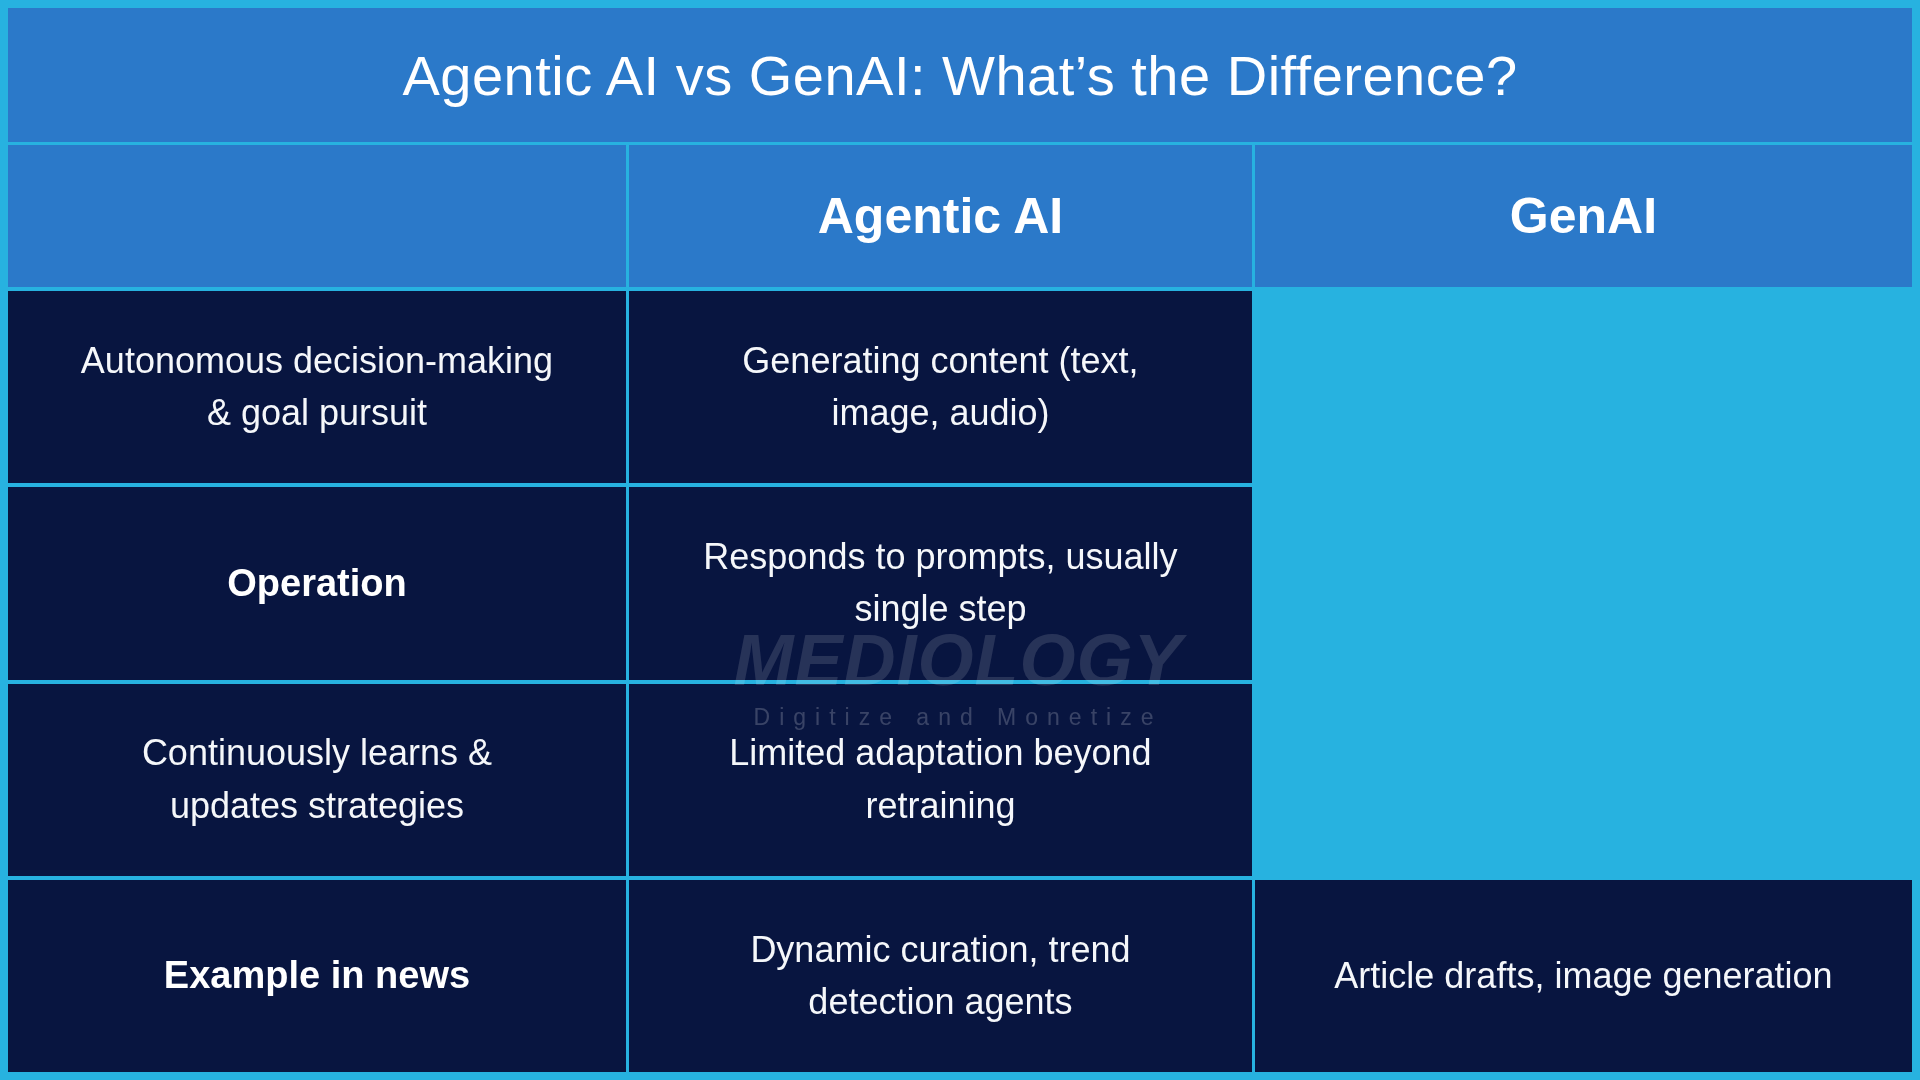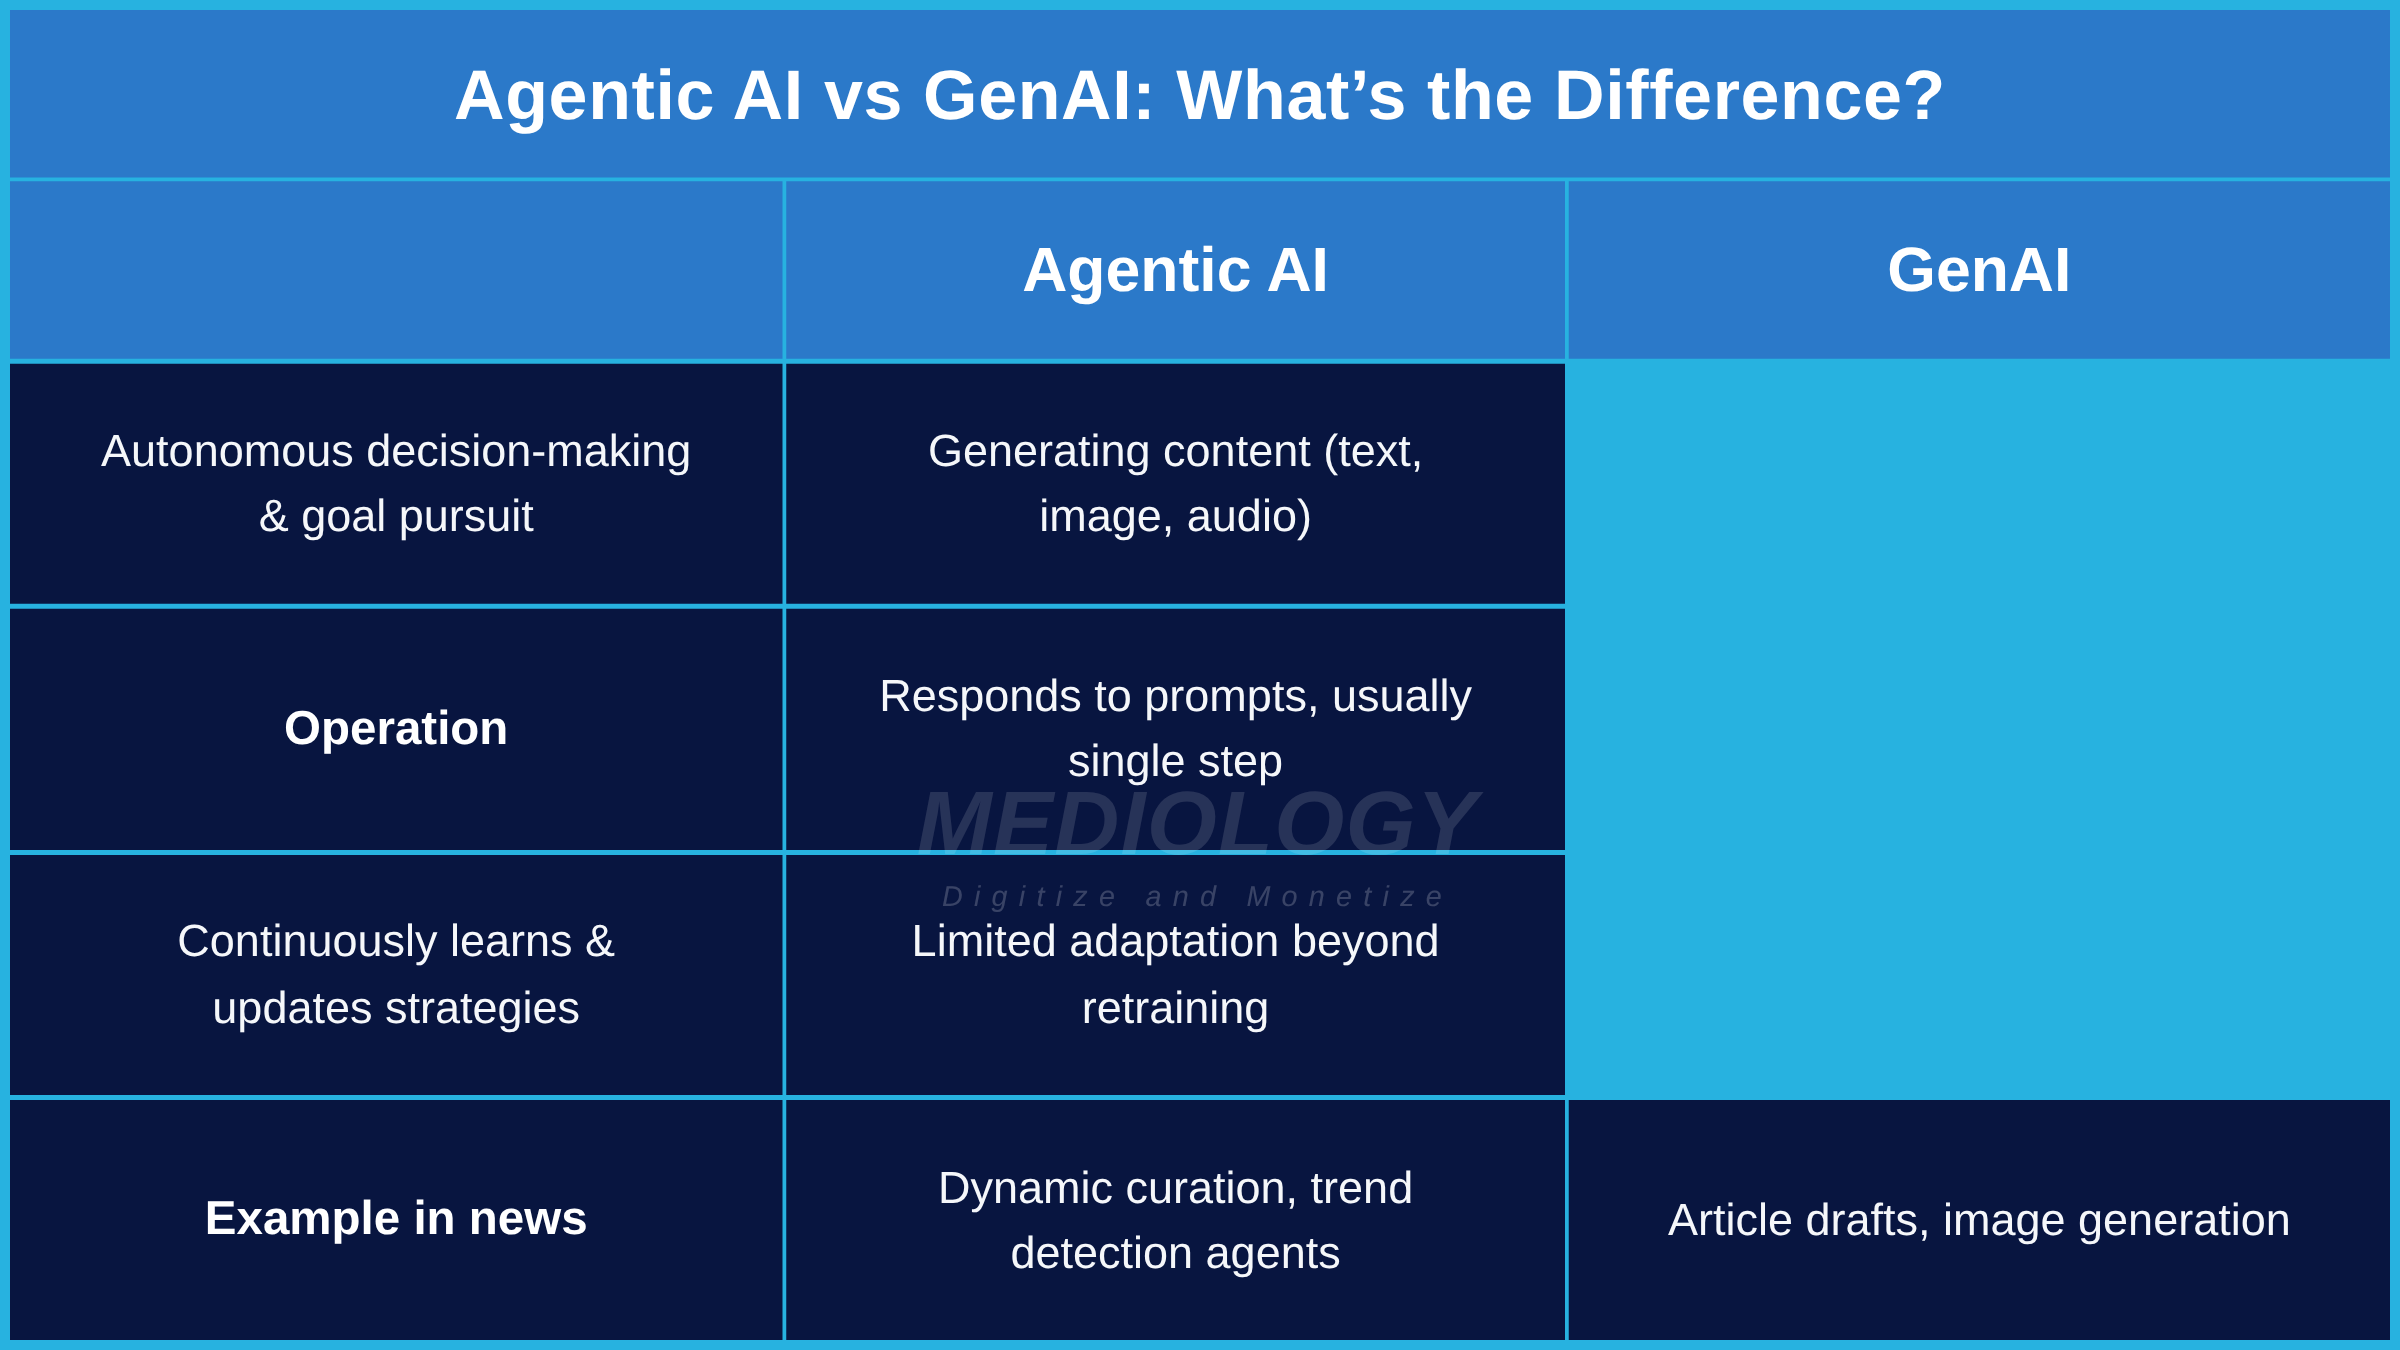"Agentic AI vs GenAI: What’s" .title-bar .title { font-weight: bold -> normal }
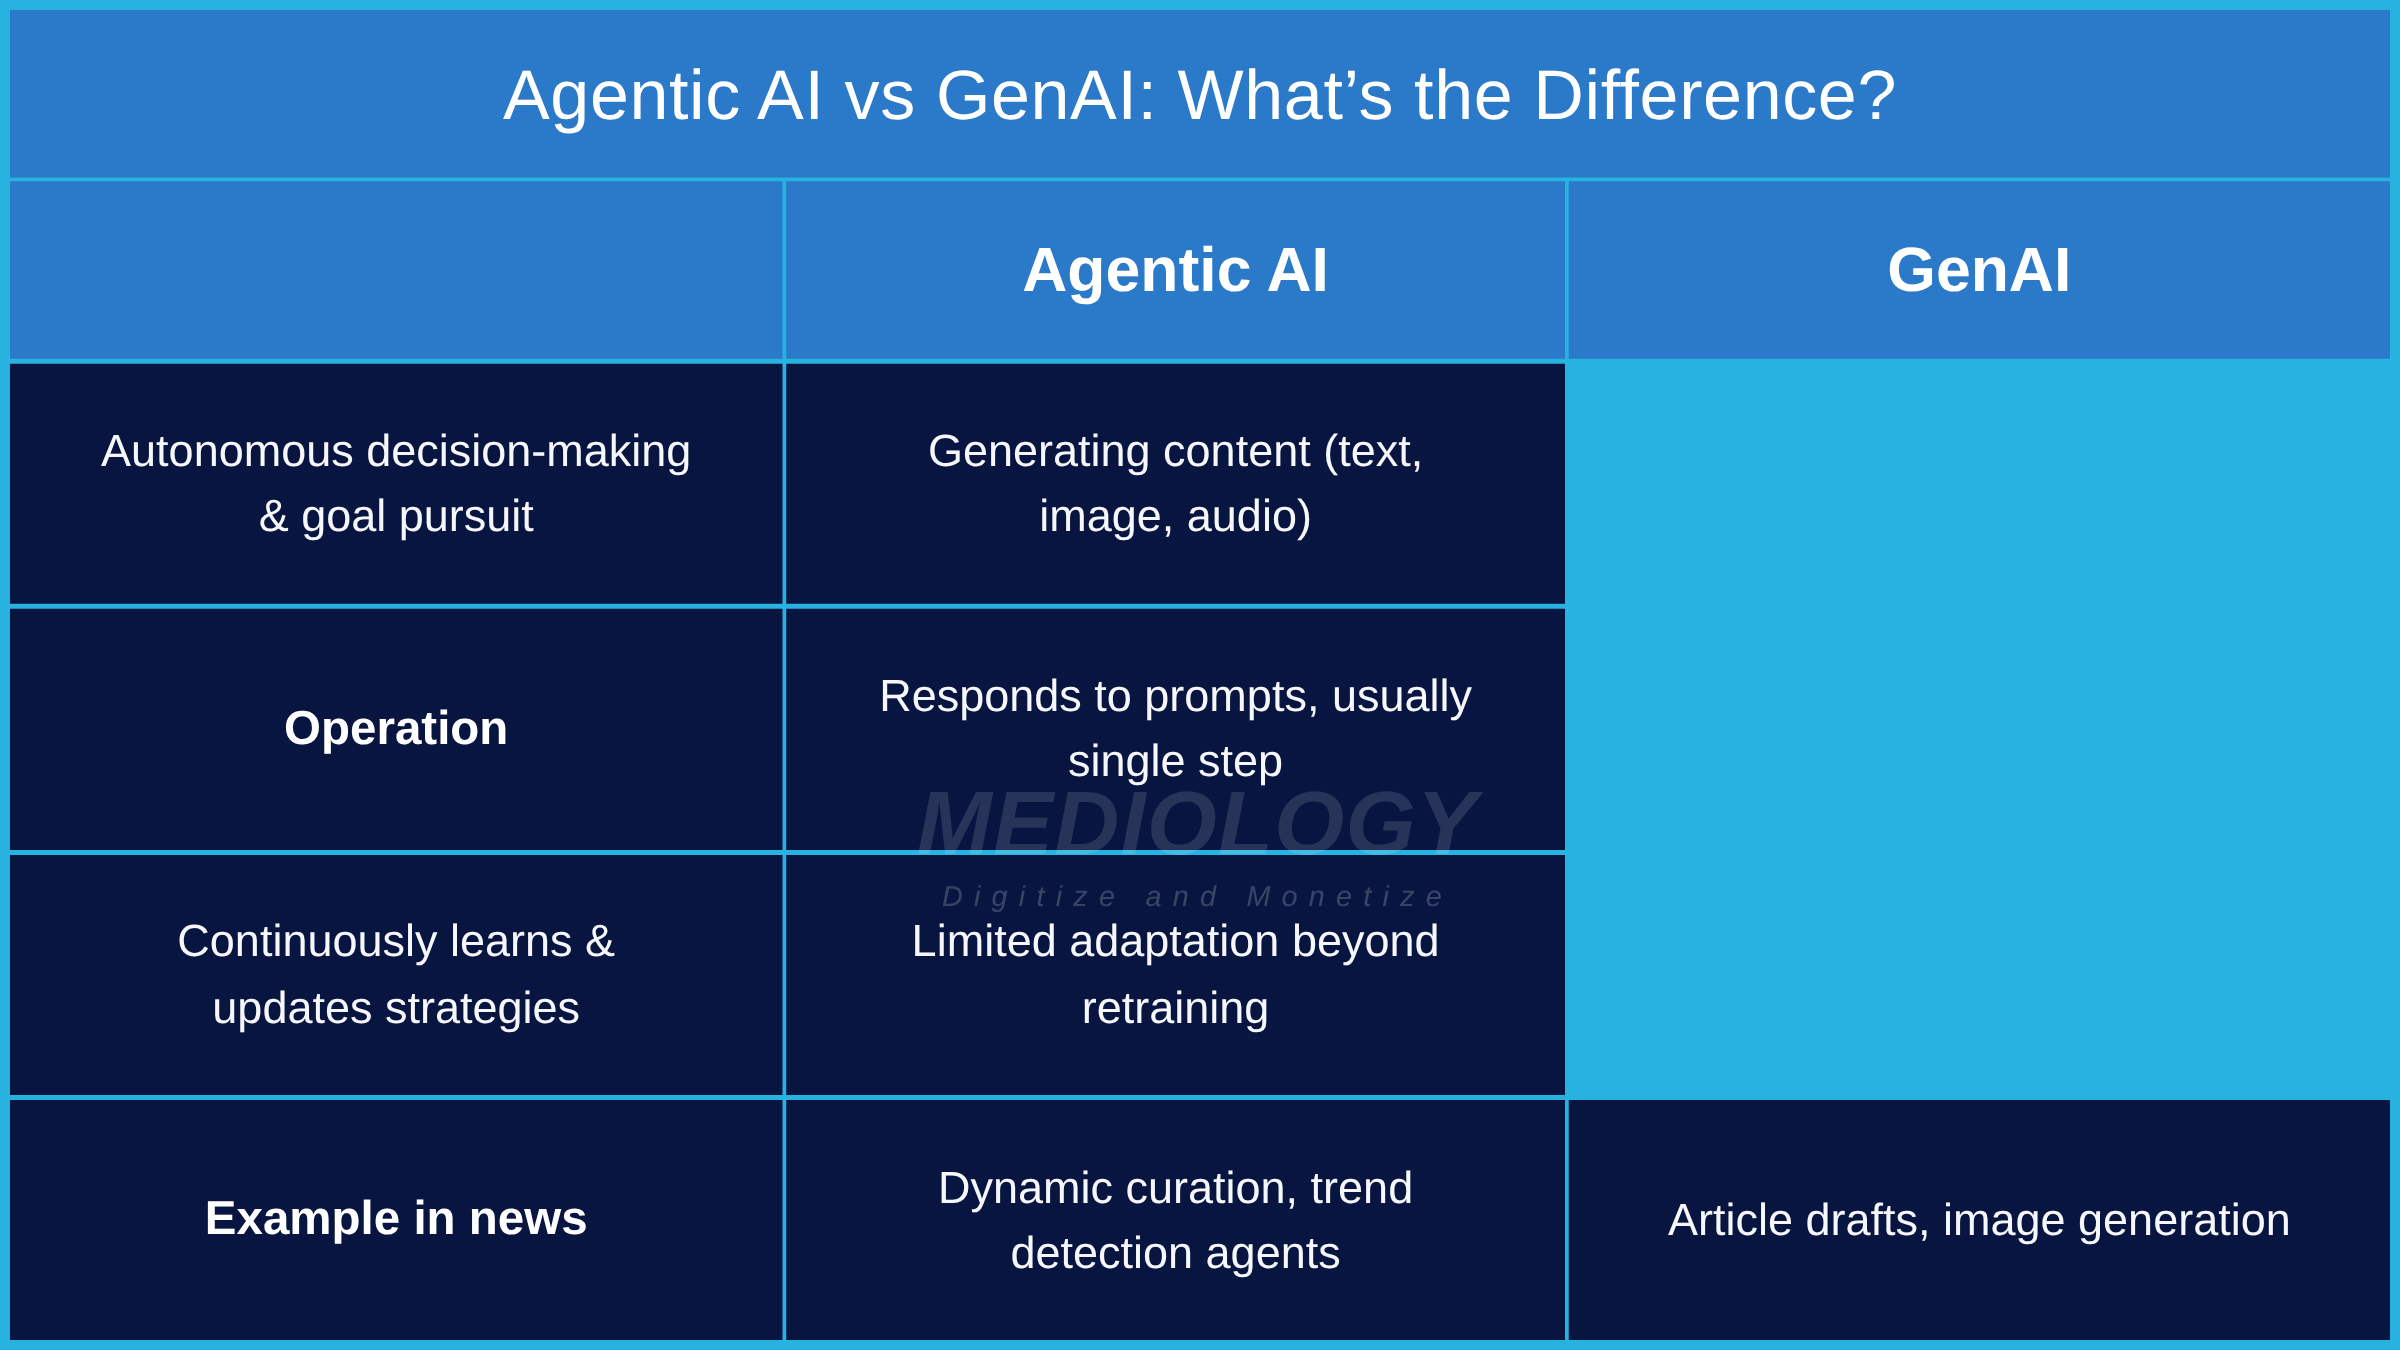"Digitize and Monetize" .watermark .wm-tagline { font-style: italic -> none }
